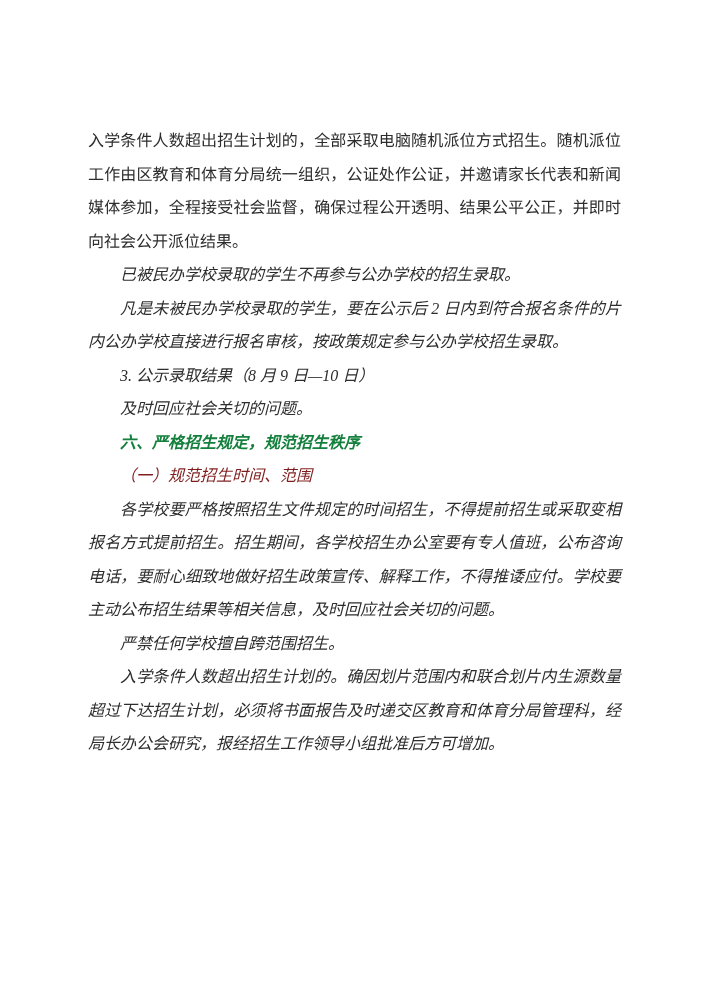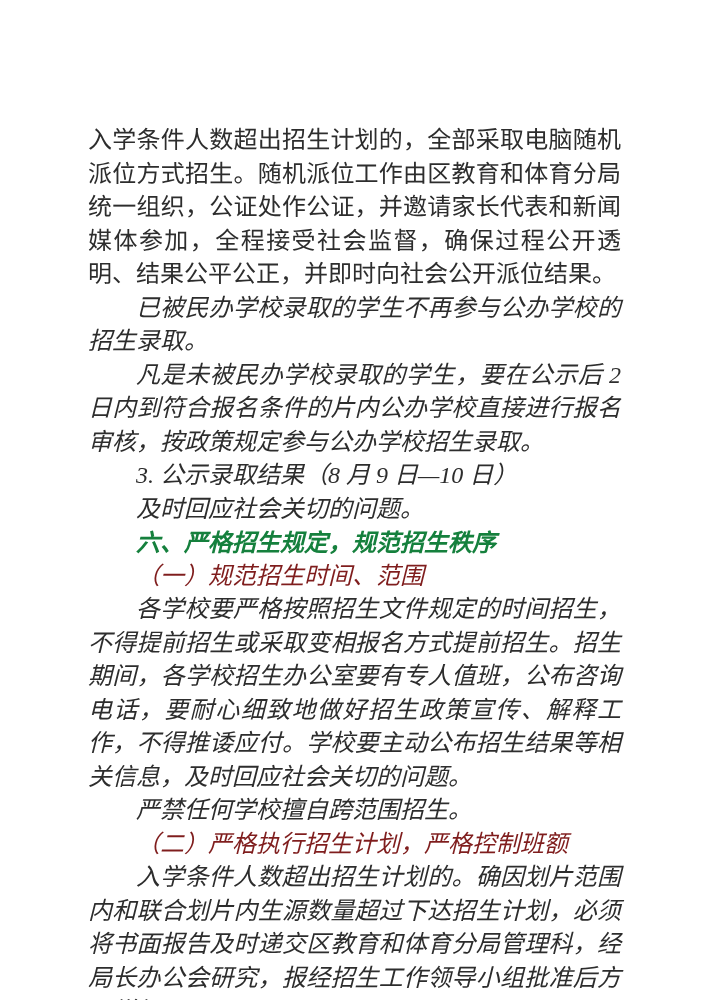"入学条件人数超出招生计划的，全部采取电脑随机派位方式招生。随机派位工作由区教育和" .para { font-size: 24px -> 16px }
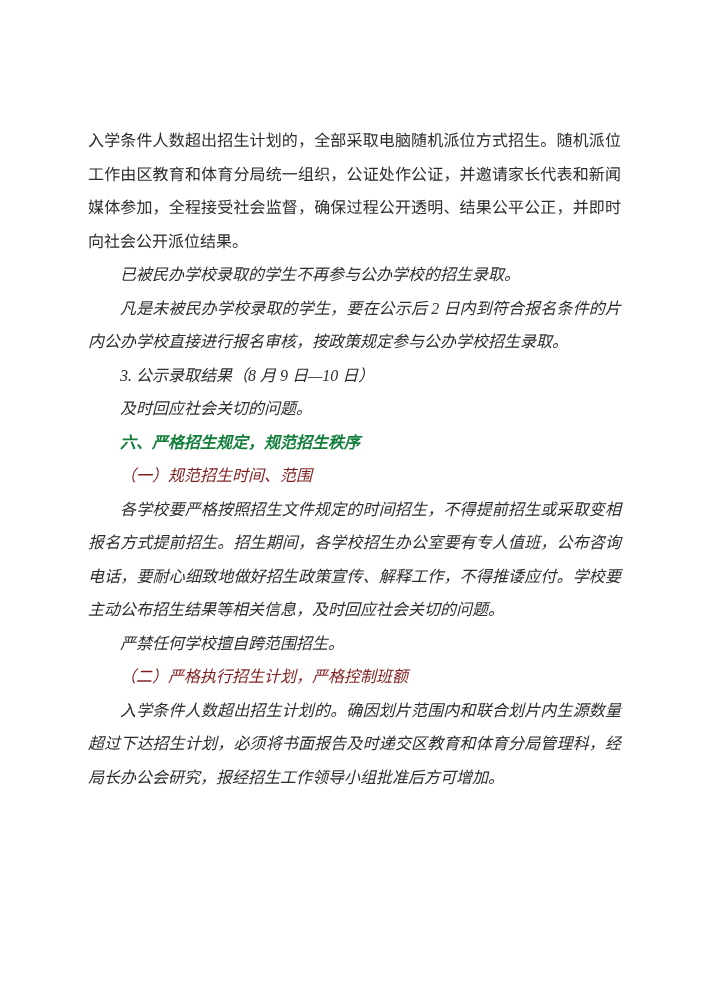"（二）严格执行招生计划，严格控制班额" p.para { html: <p>（二）严格执行招生计划，严格控制班额</p> -> none }
